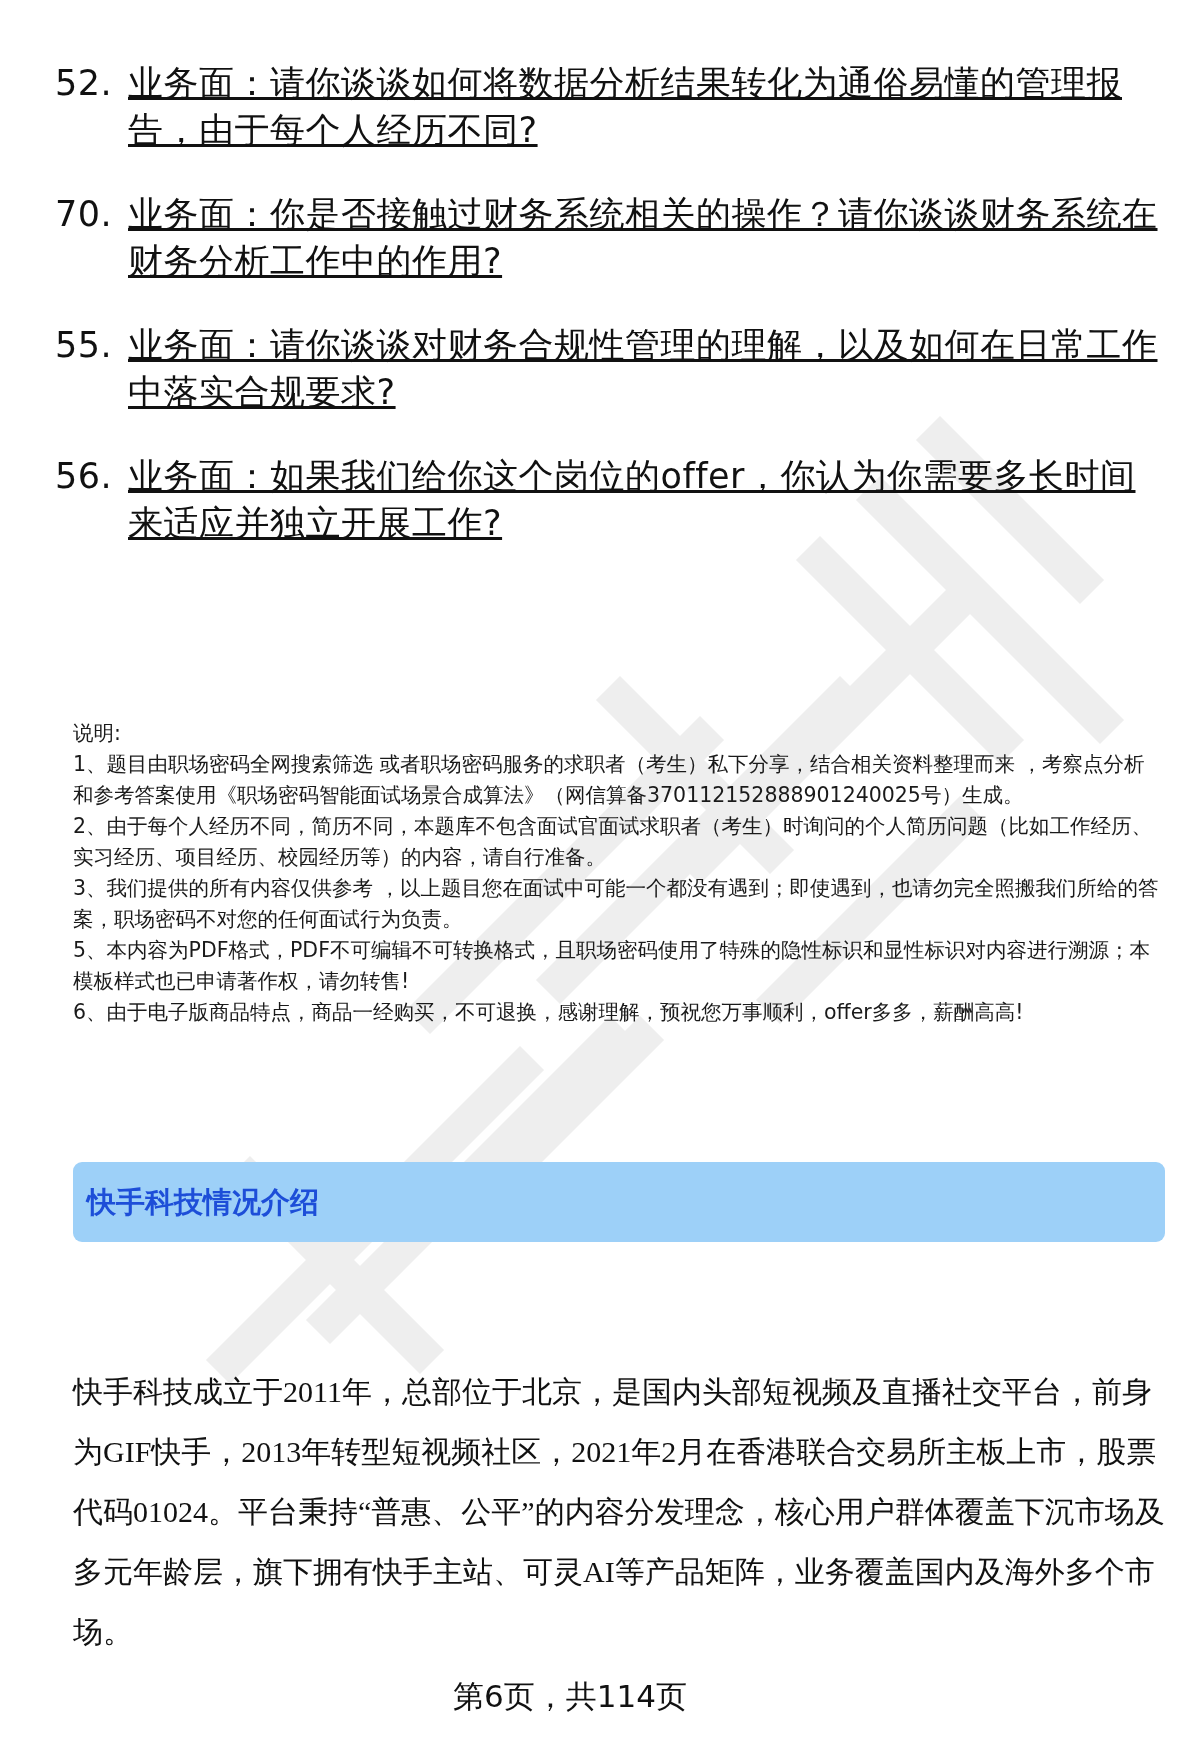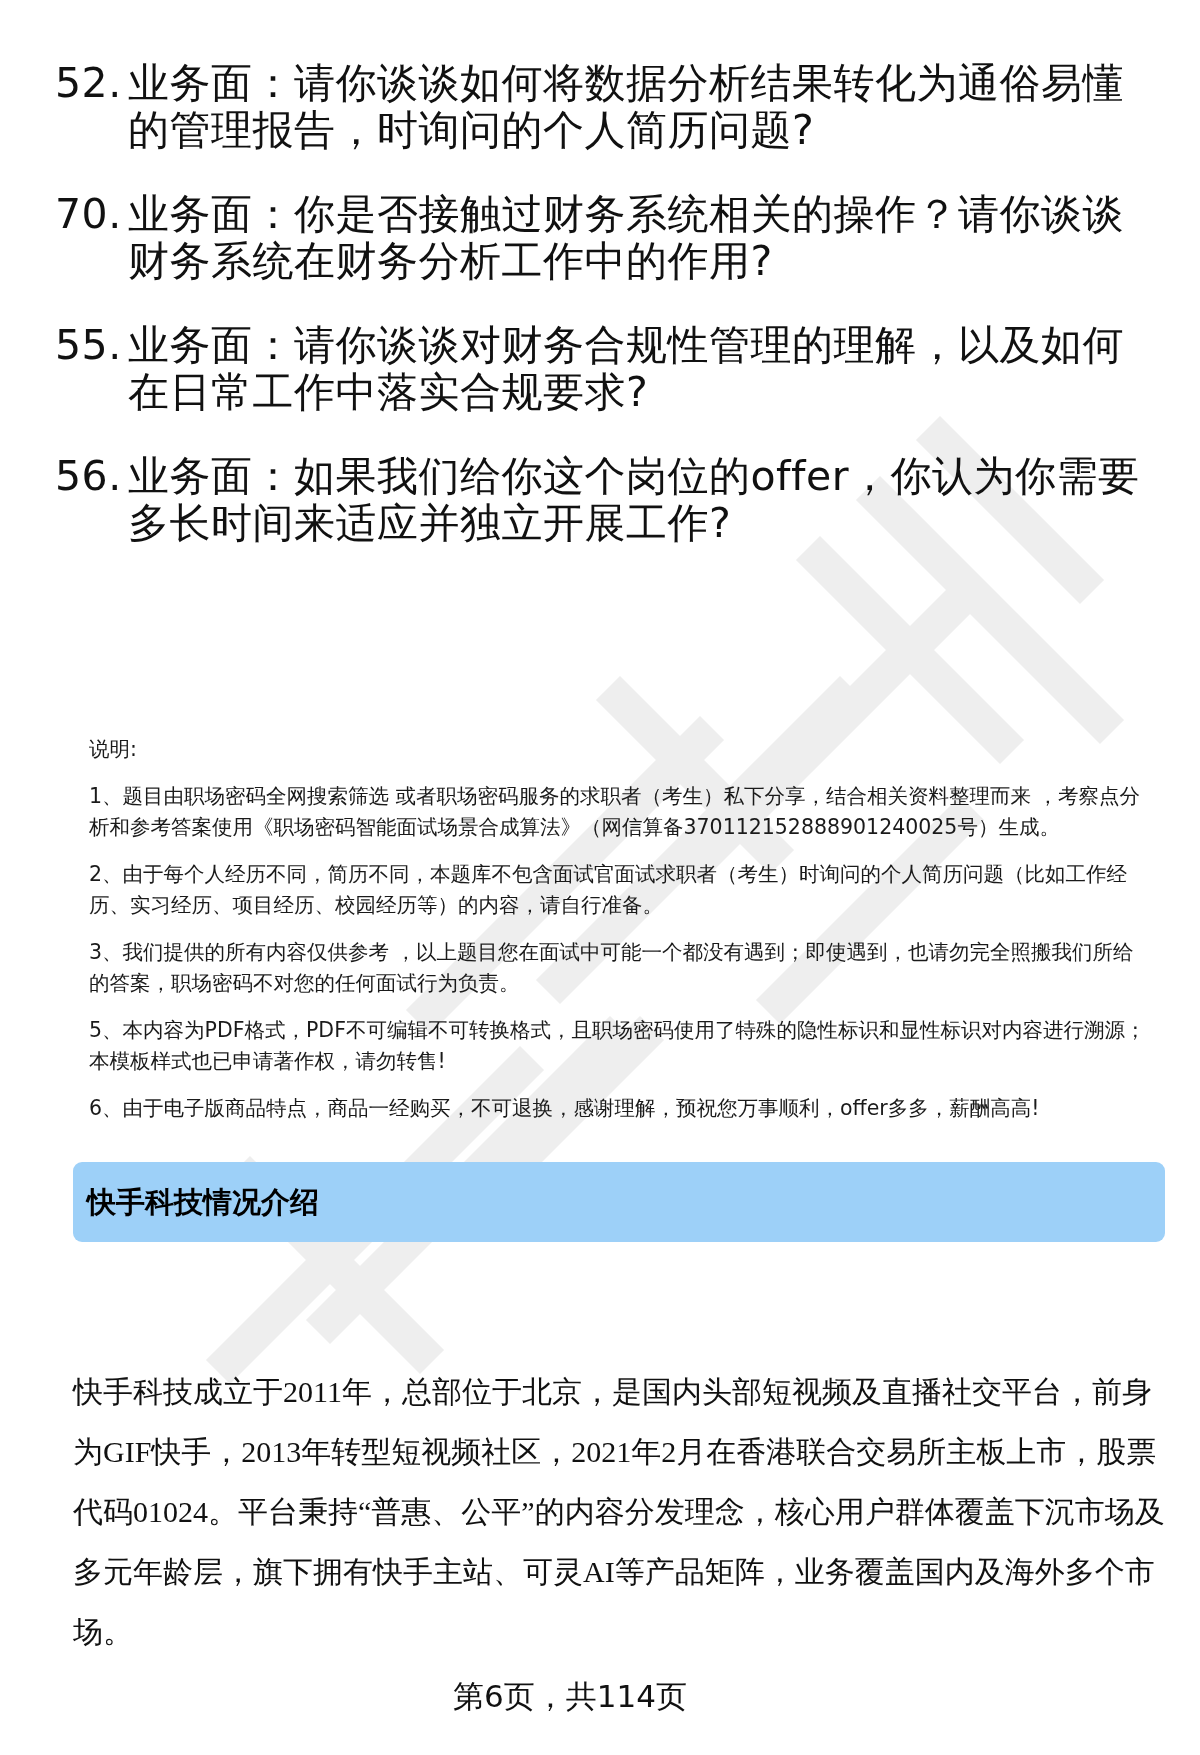"52." .q { font-size: 41px -> 35px; text-decoration: none -> underline }
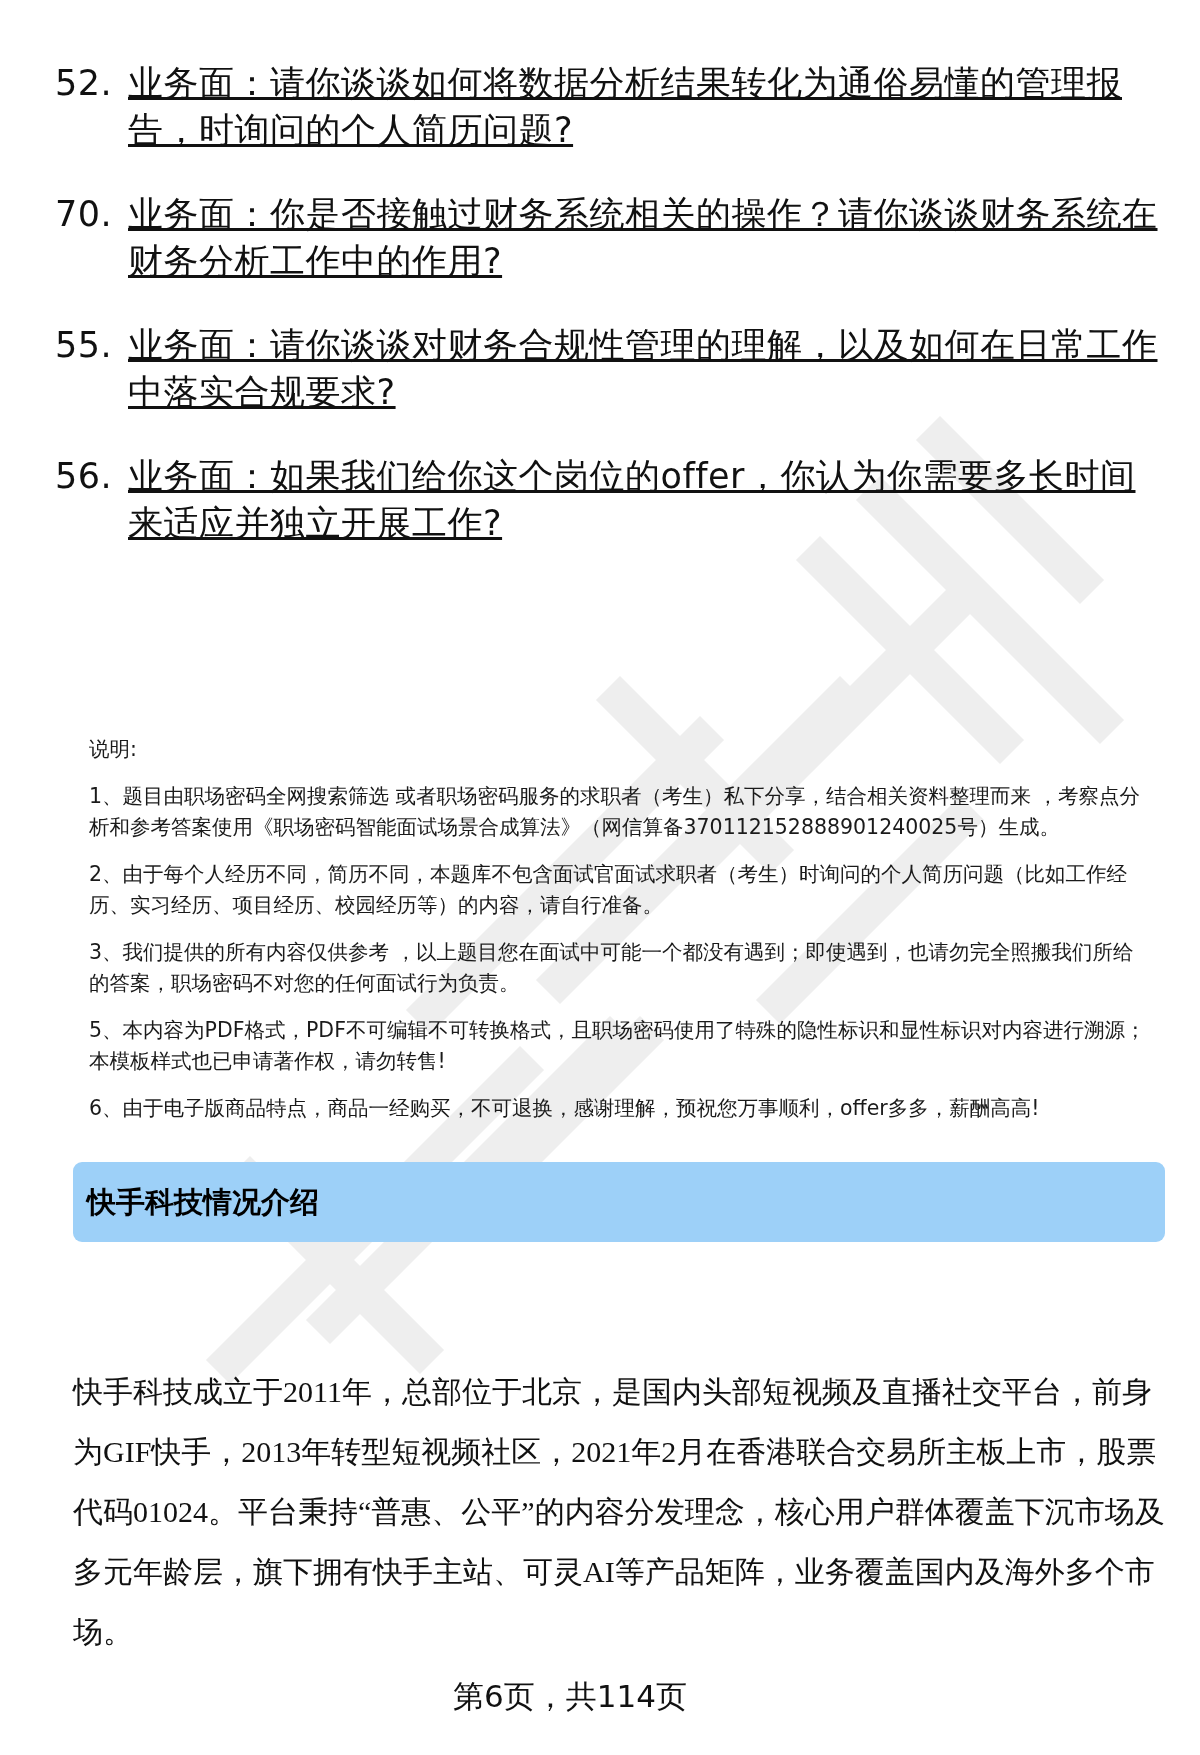"业务面：请你谈谈如何将数据分析结果转化为通俗易懂的管理报告，时询问的个人简历问题" span.q-text { text: 时询问的个人简历问题 -> 由于每个人经历不同 }
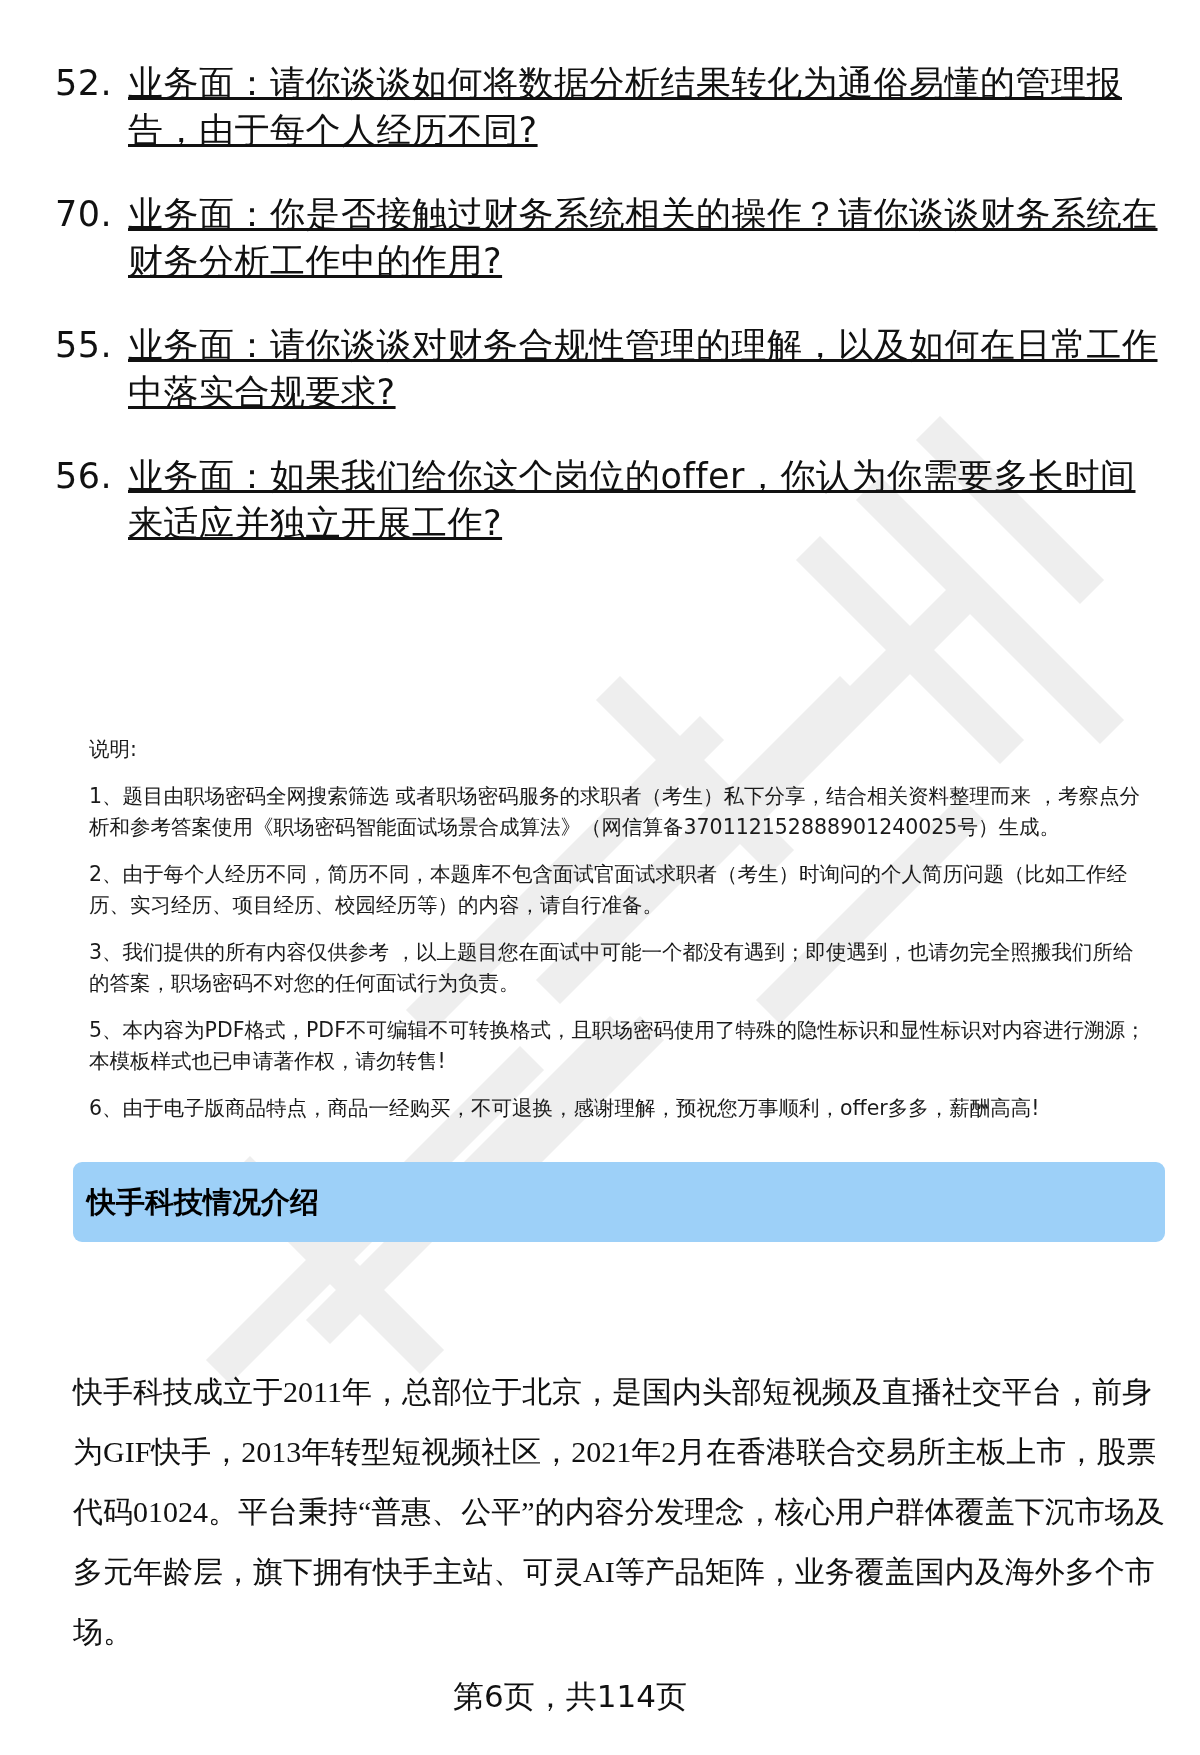"说明:" .notes p { margin: 16px -> 0 }
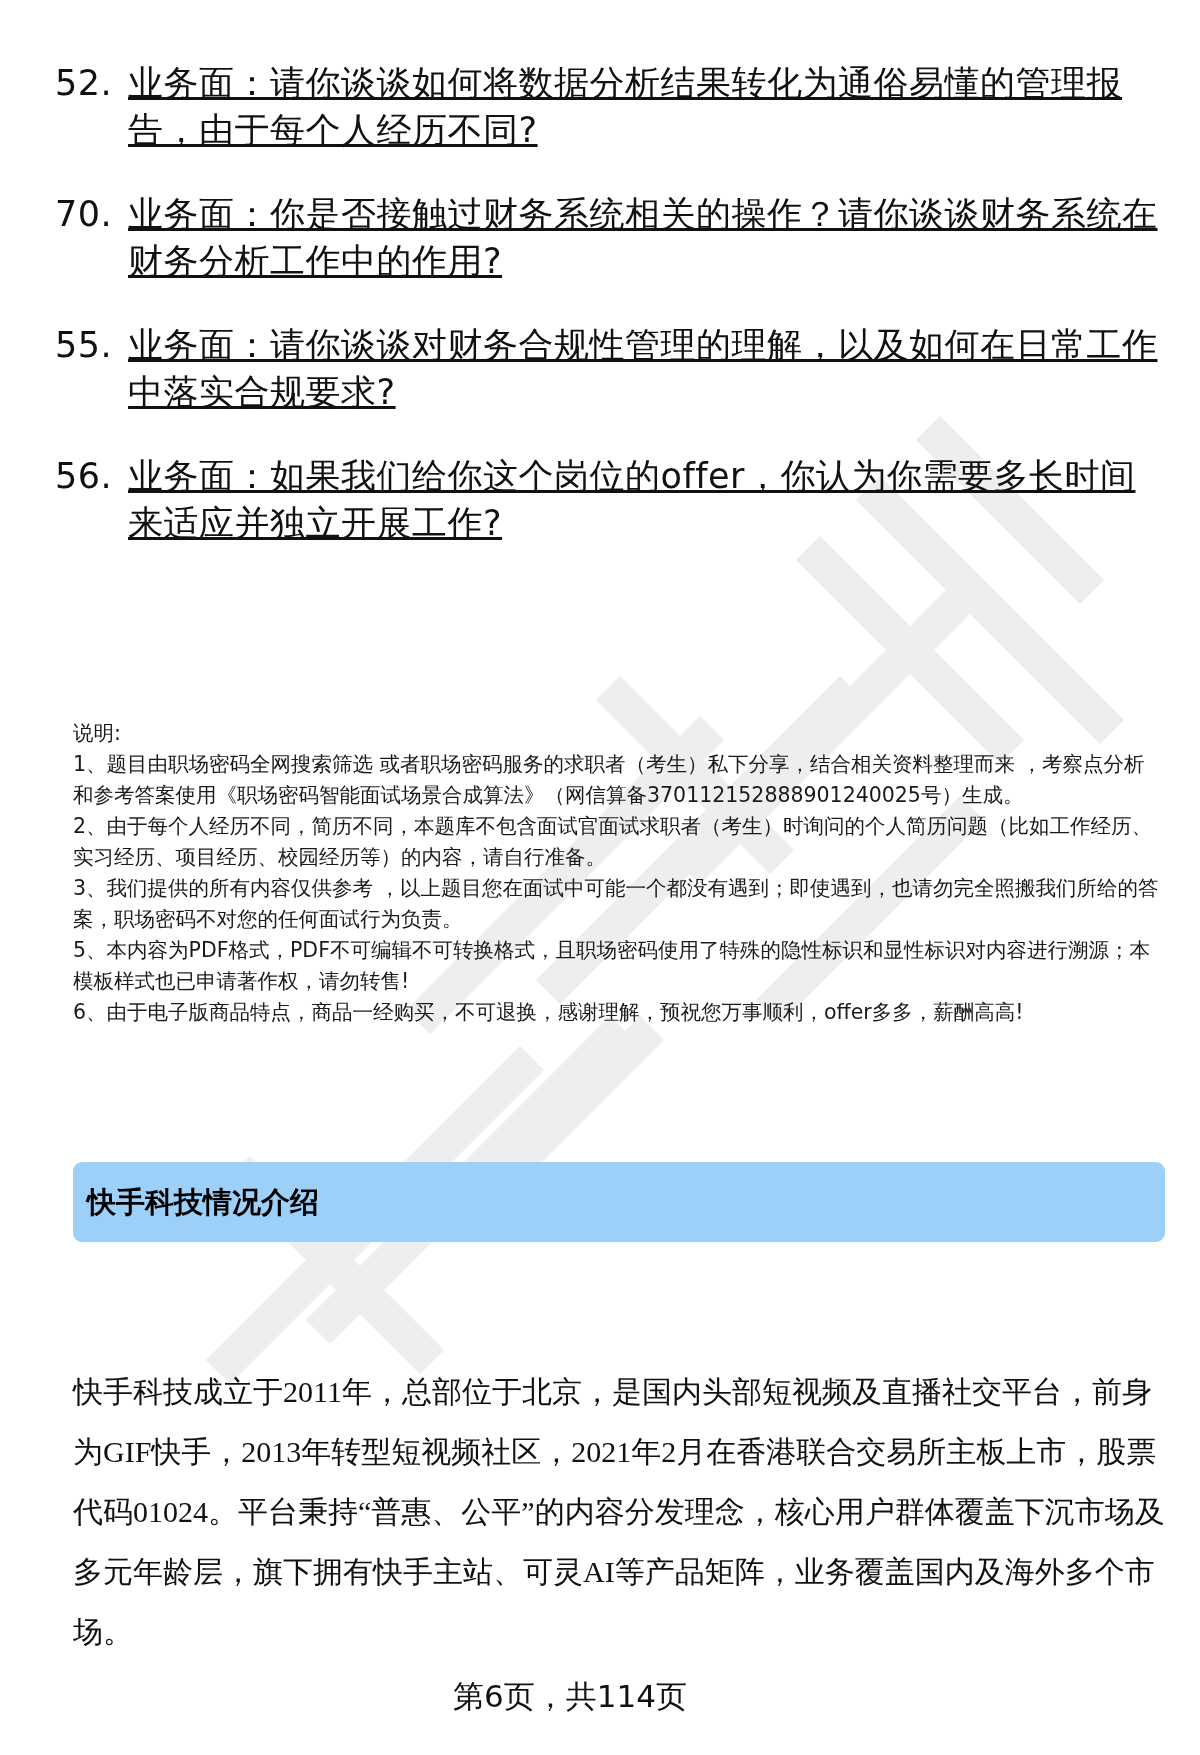"快手科技情况介绍" .banner-title { color: #000000 -> #1d4ed8 }
